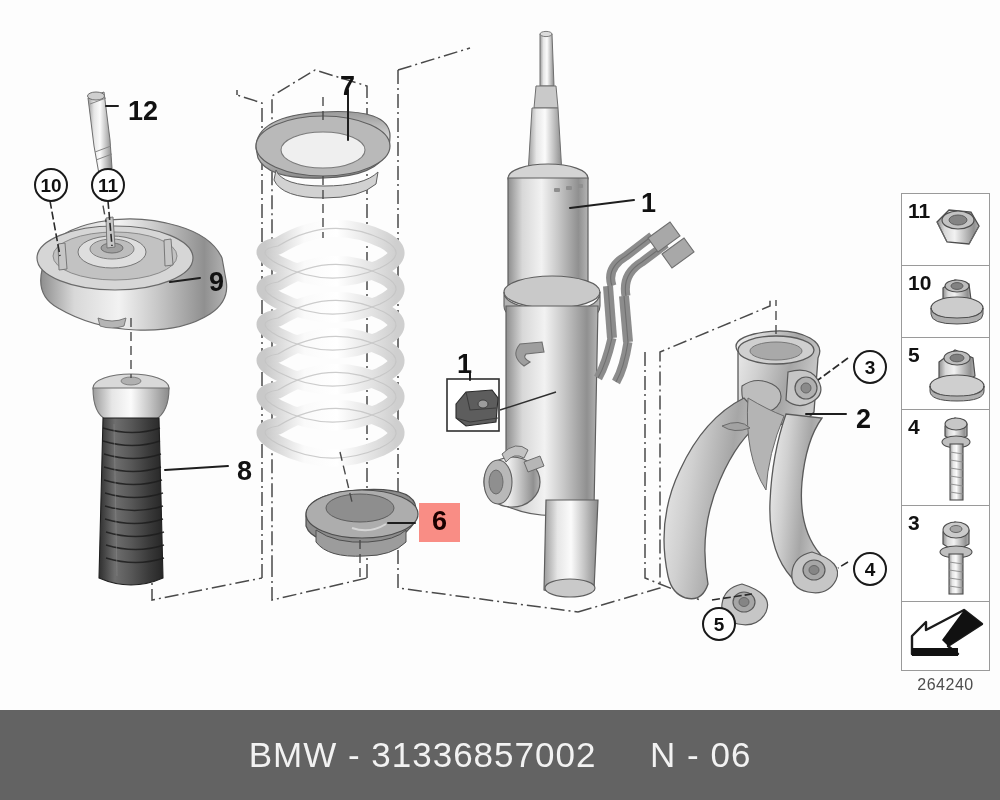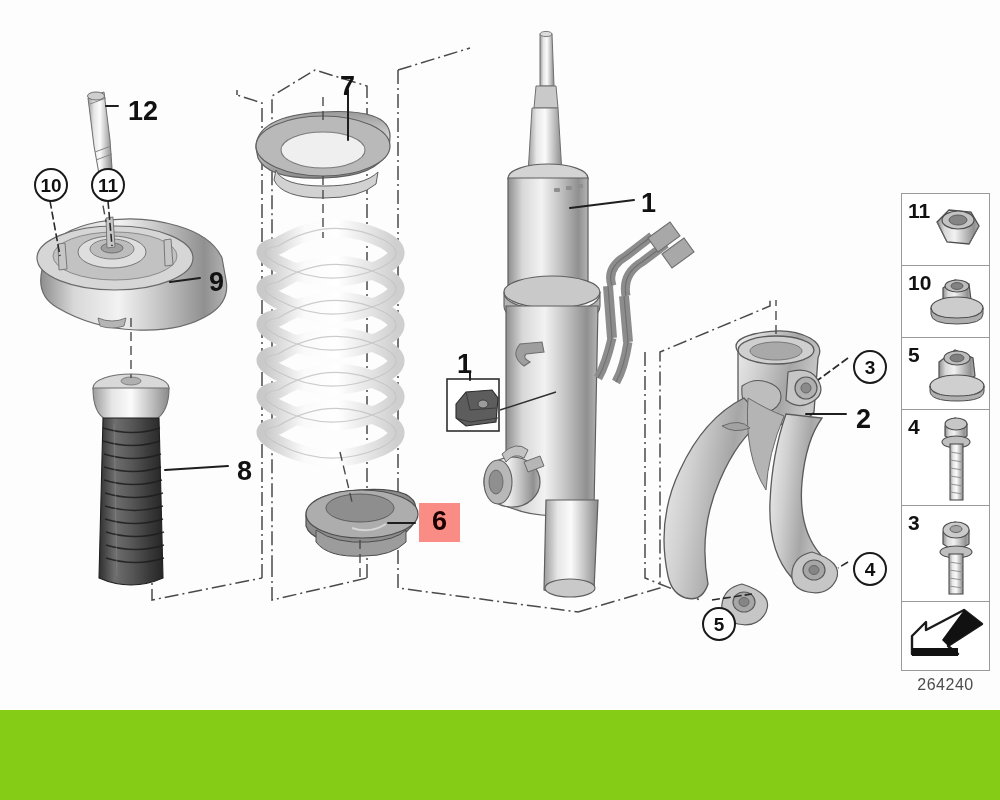"12" #page { background: #84cc16 -> #22c55e }
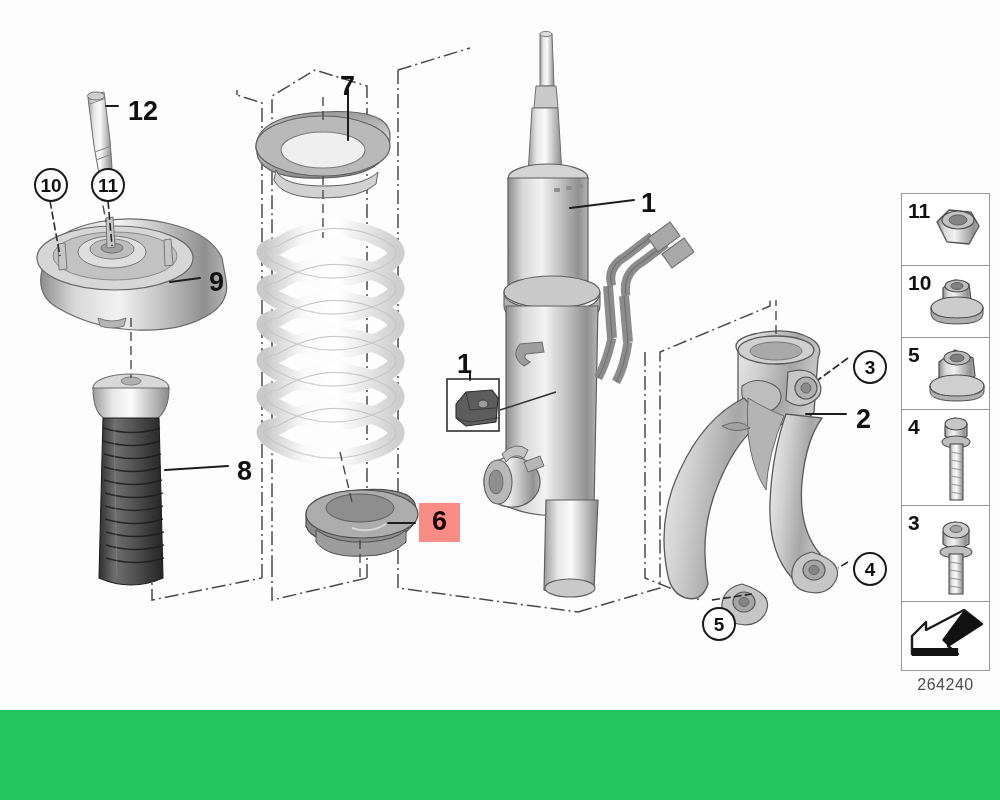"BMW - 31336857002 N -" div { html: none -> <div> <span>BMW - 31336857002 N - 06</span> </div> }
